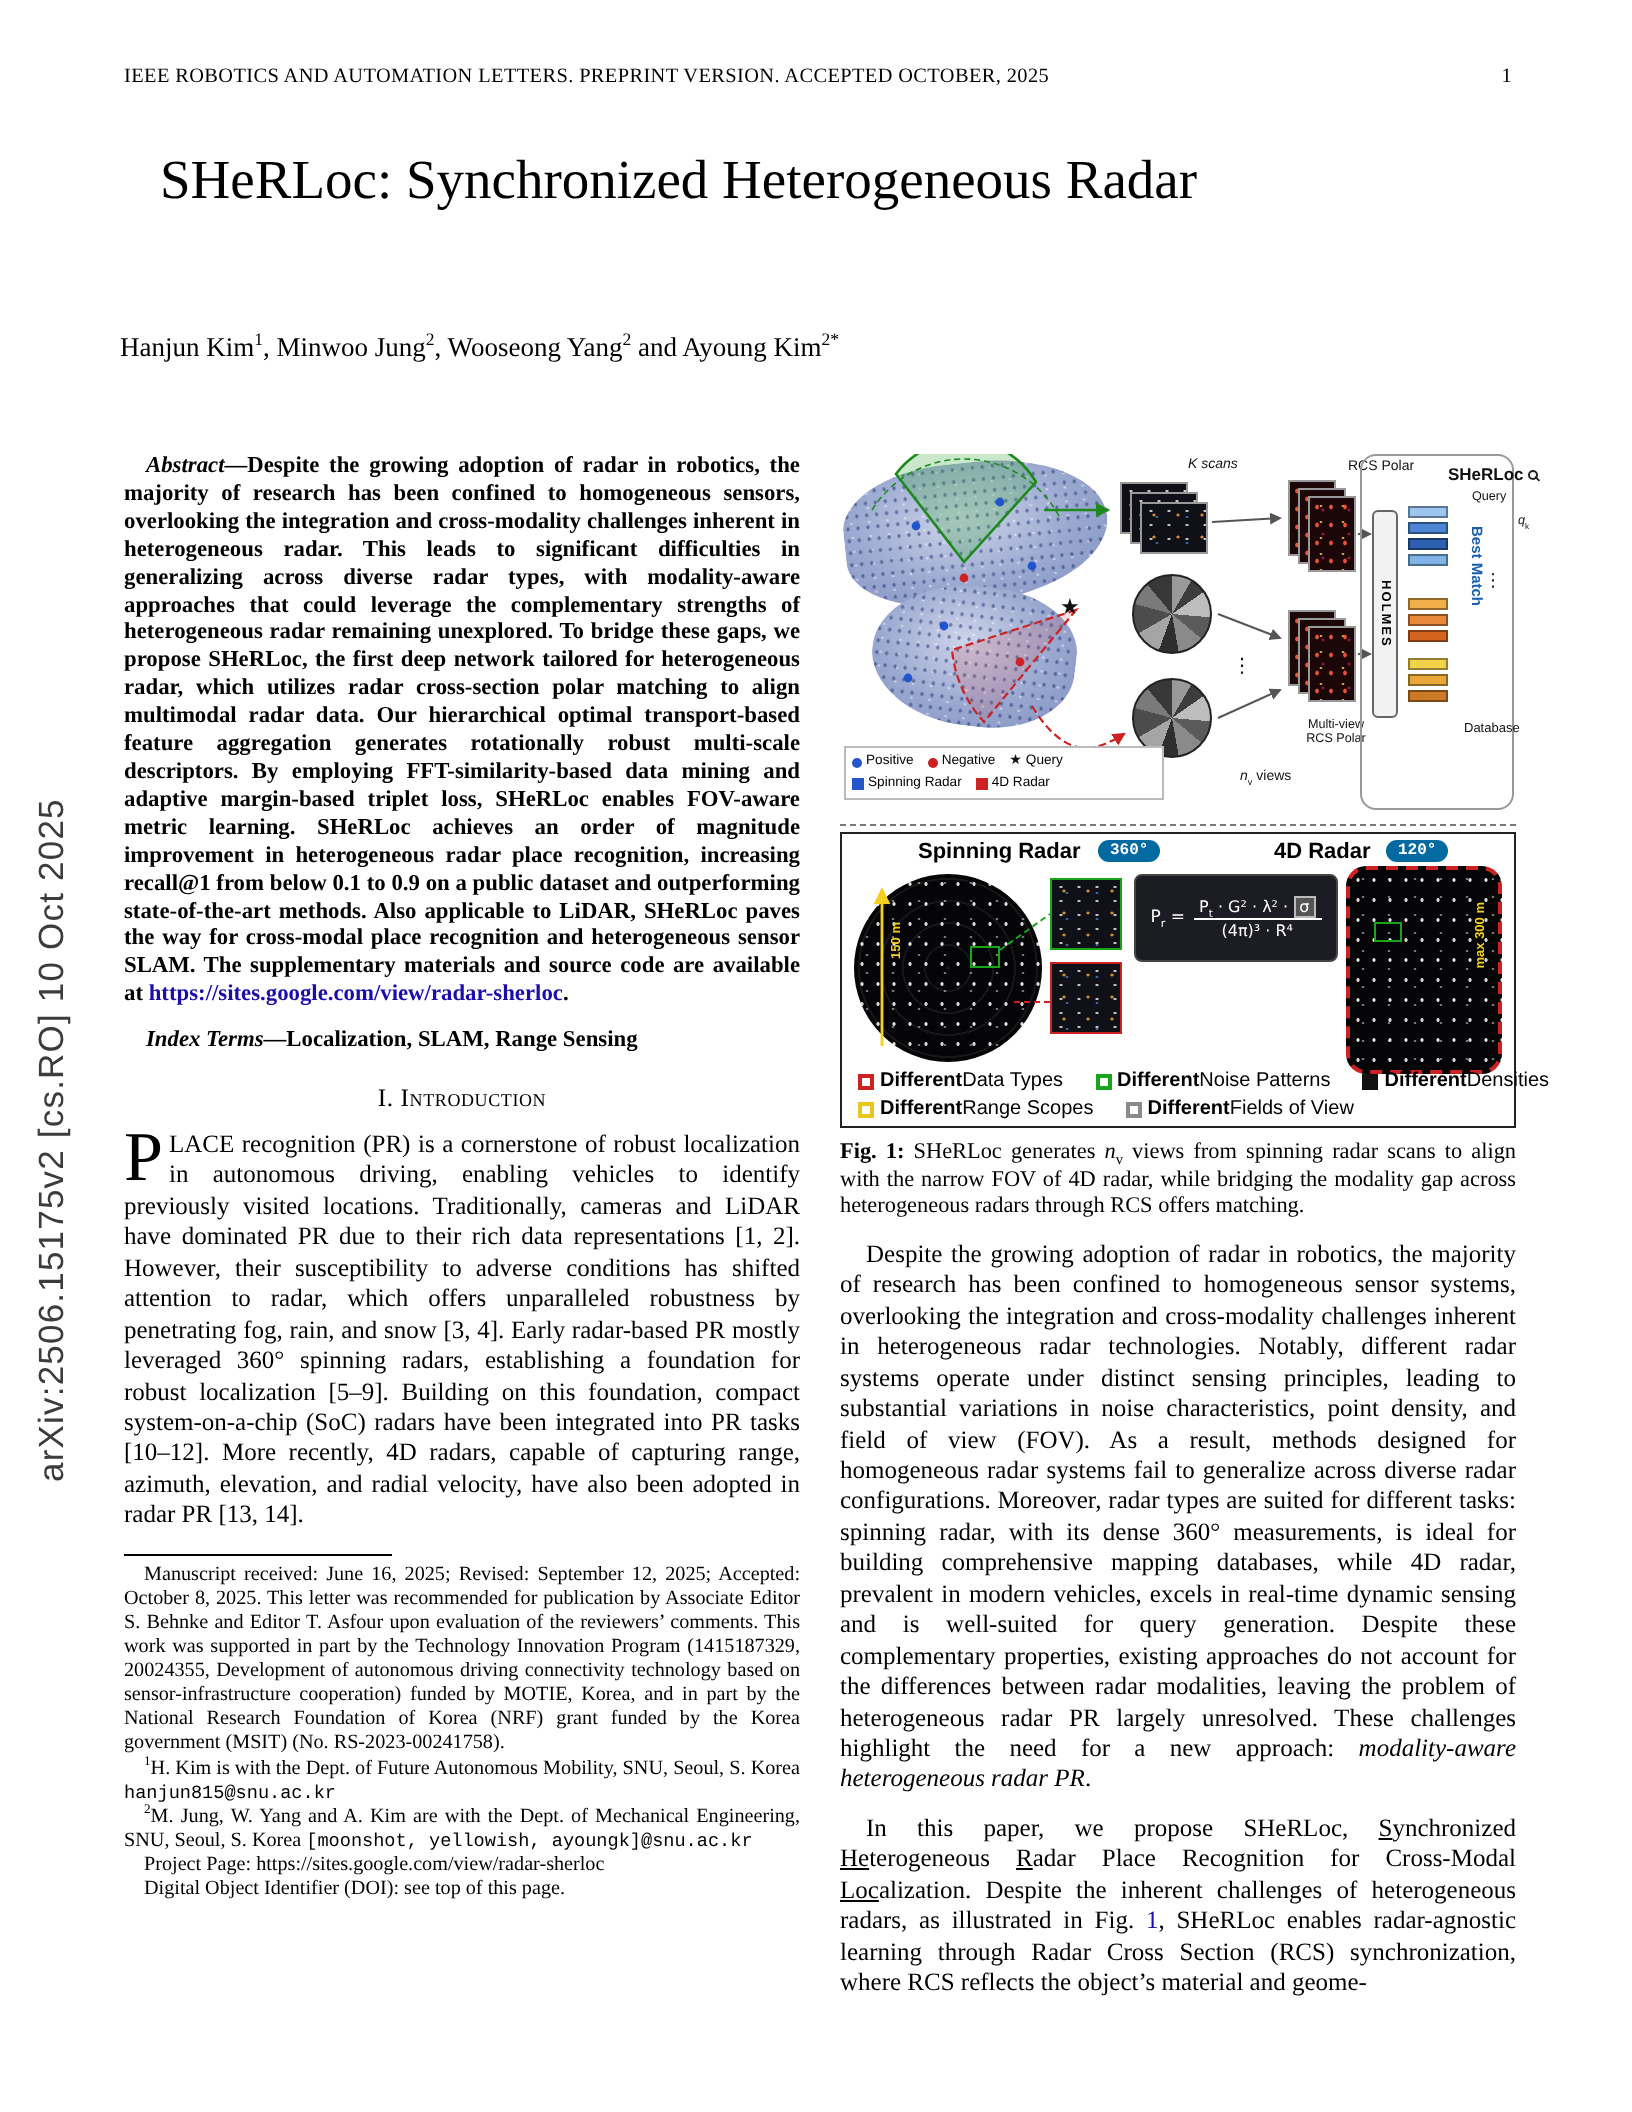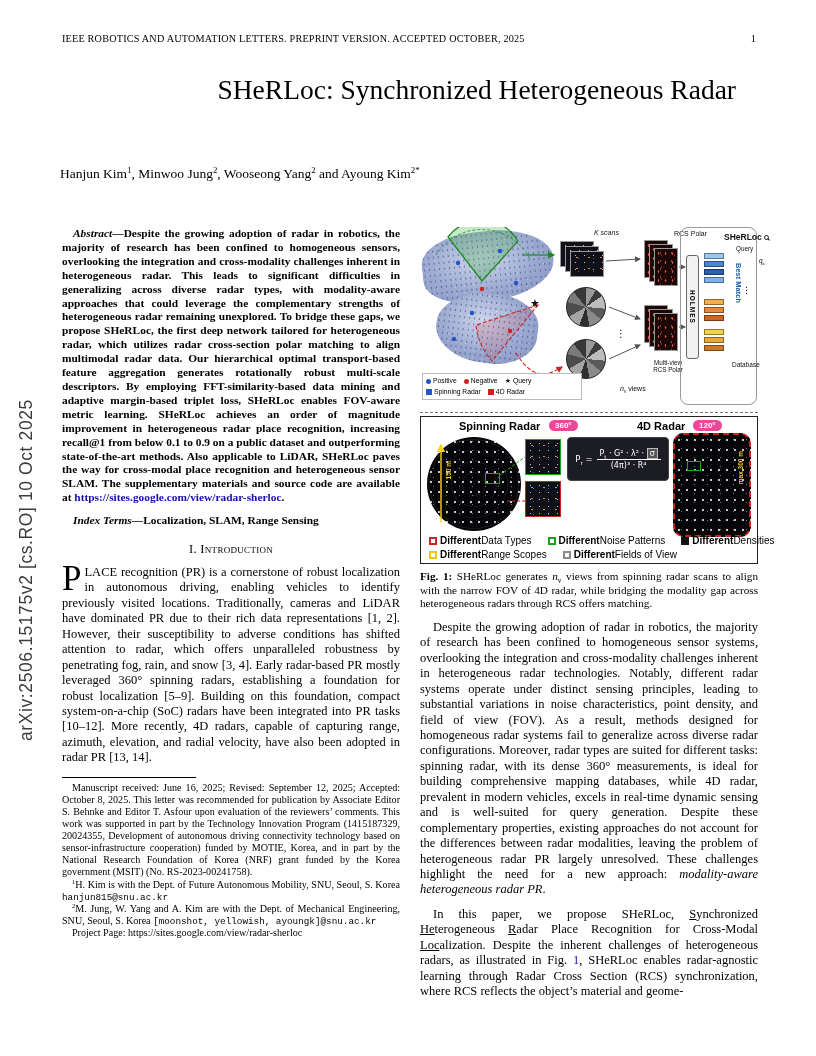"SHeRLoc: Synchronized Heterogeneous" #paper-title { text-align: right -> left }
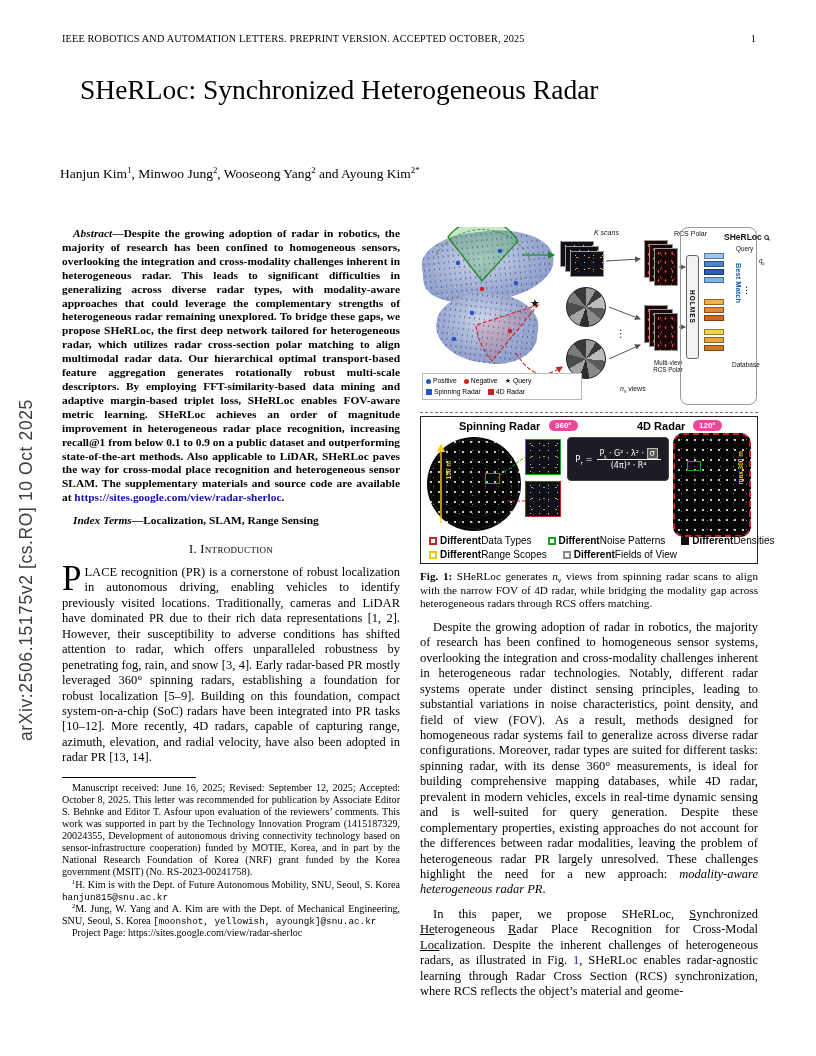"360°" .badge { background: #ec4899 -> #0369a1; font-family: none -> Liberation Mono, monospace }
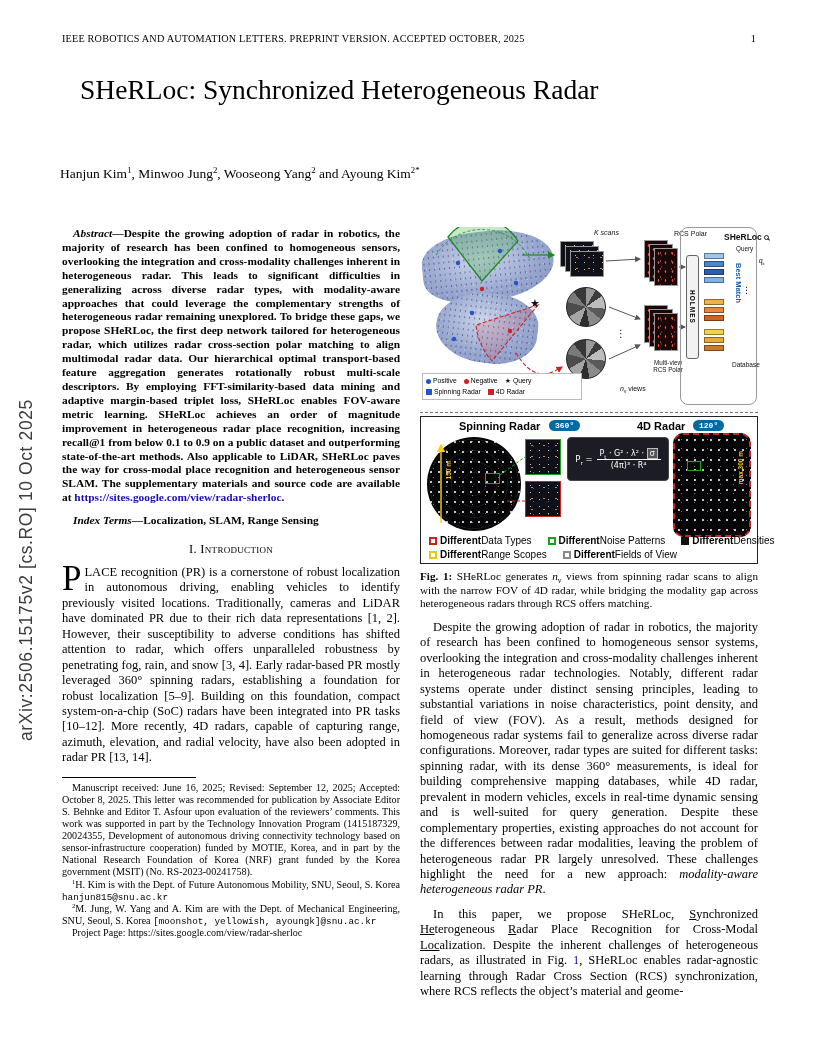"Digital Object Identifier (DOI): see" p.fn { html: none -> <p>Digital Object Identifier (DOI): see top of this page.</p> }
